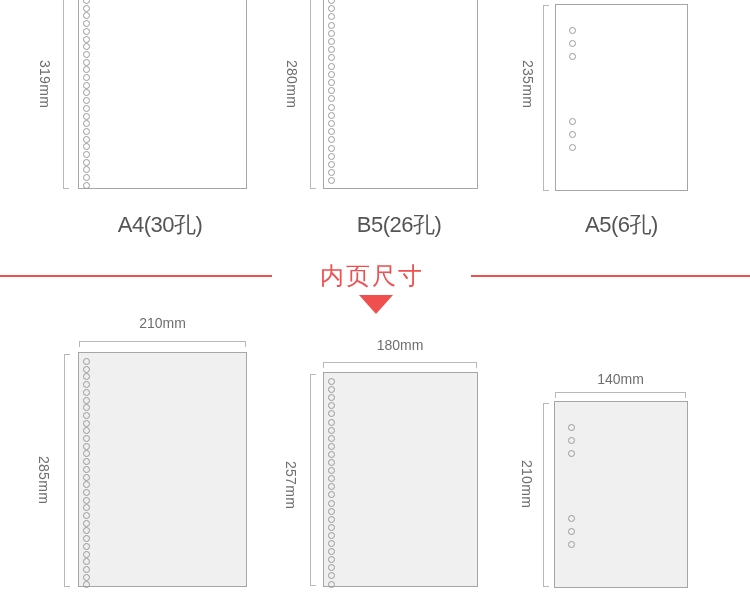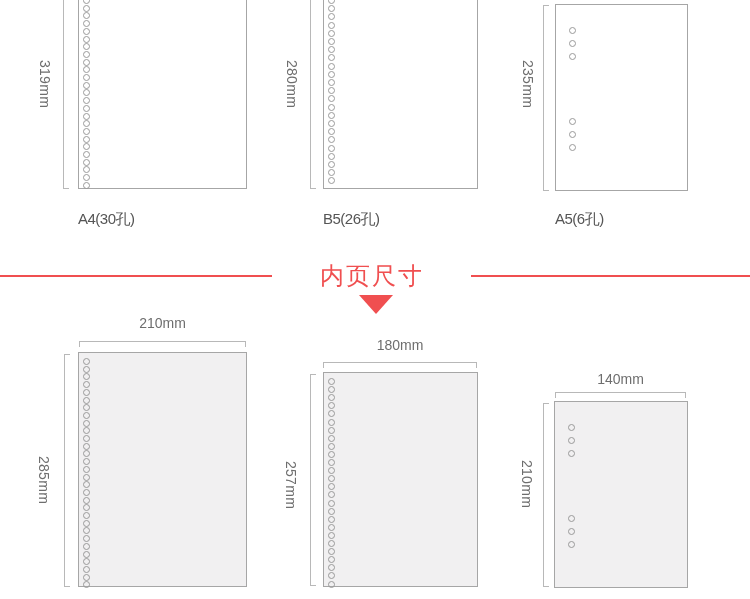"A4(30孔)" .name { font-size: 15px -> 22px; text-align: left -> center }
